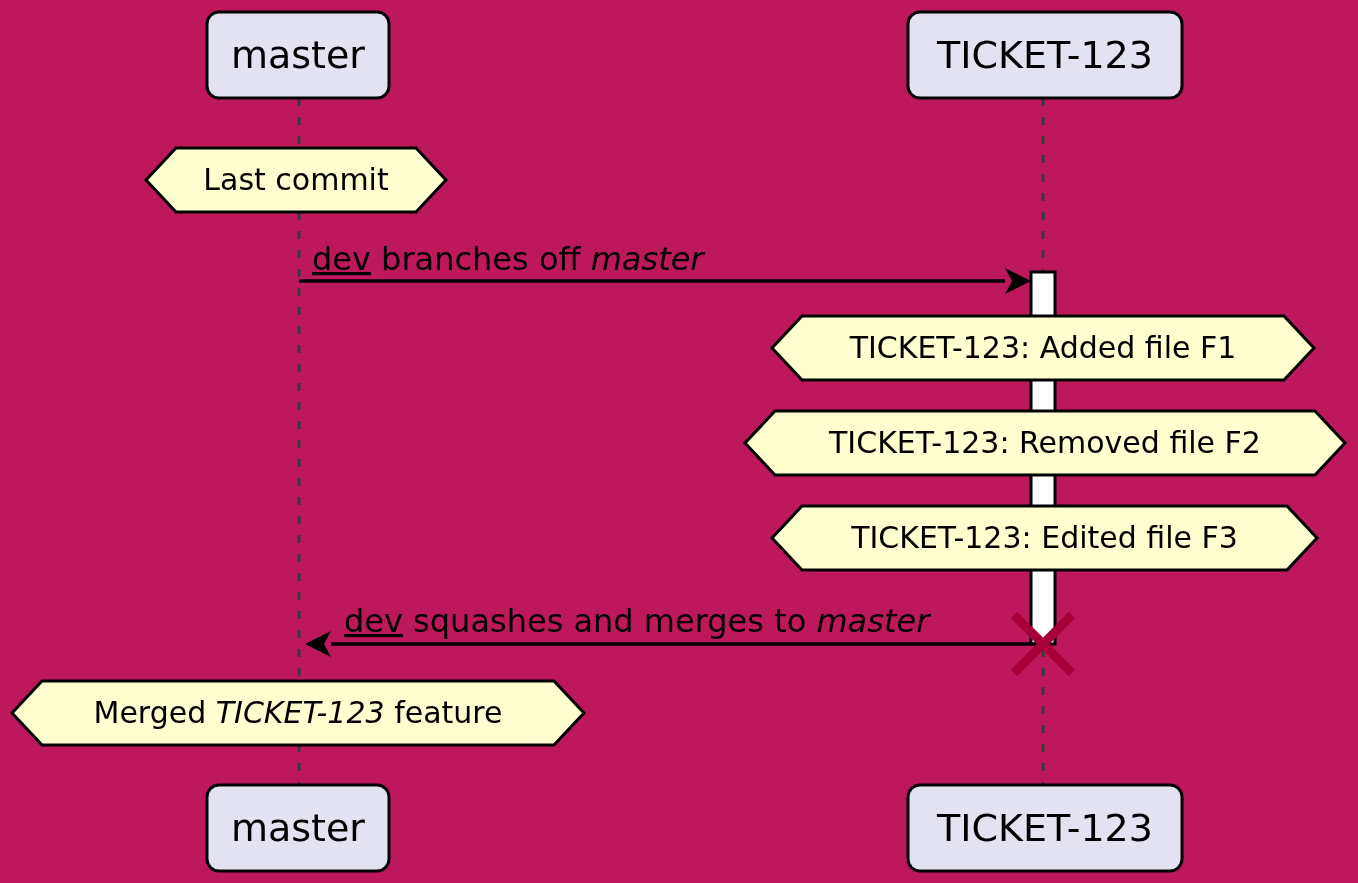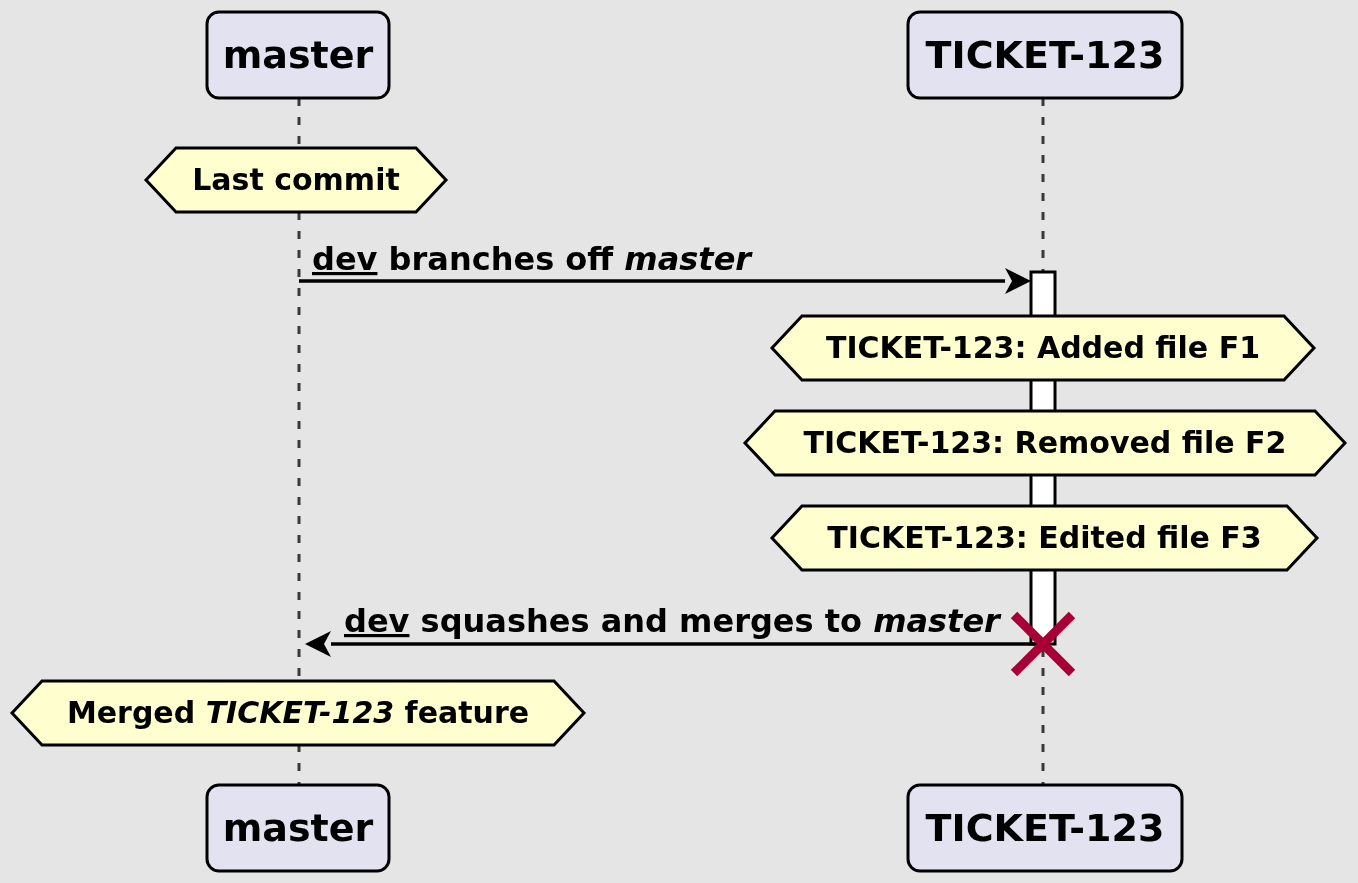"master" #diagram-root { background: #e5e5e5 -> #be185d; font-weight: bold -> none }
